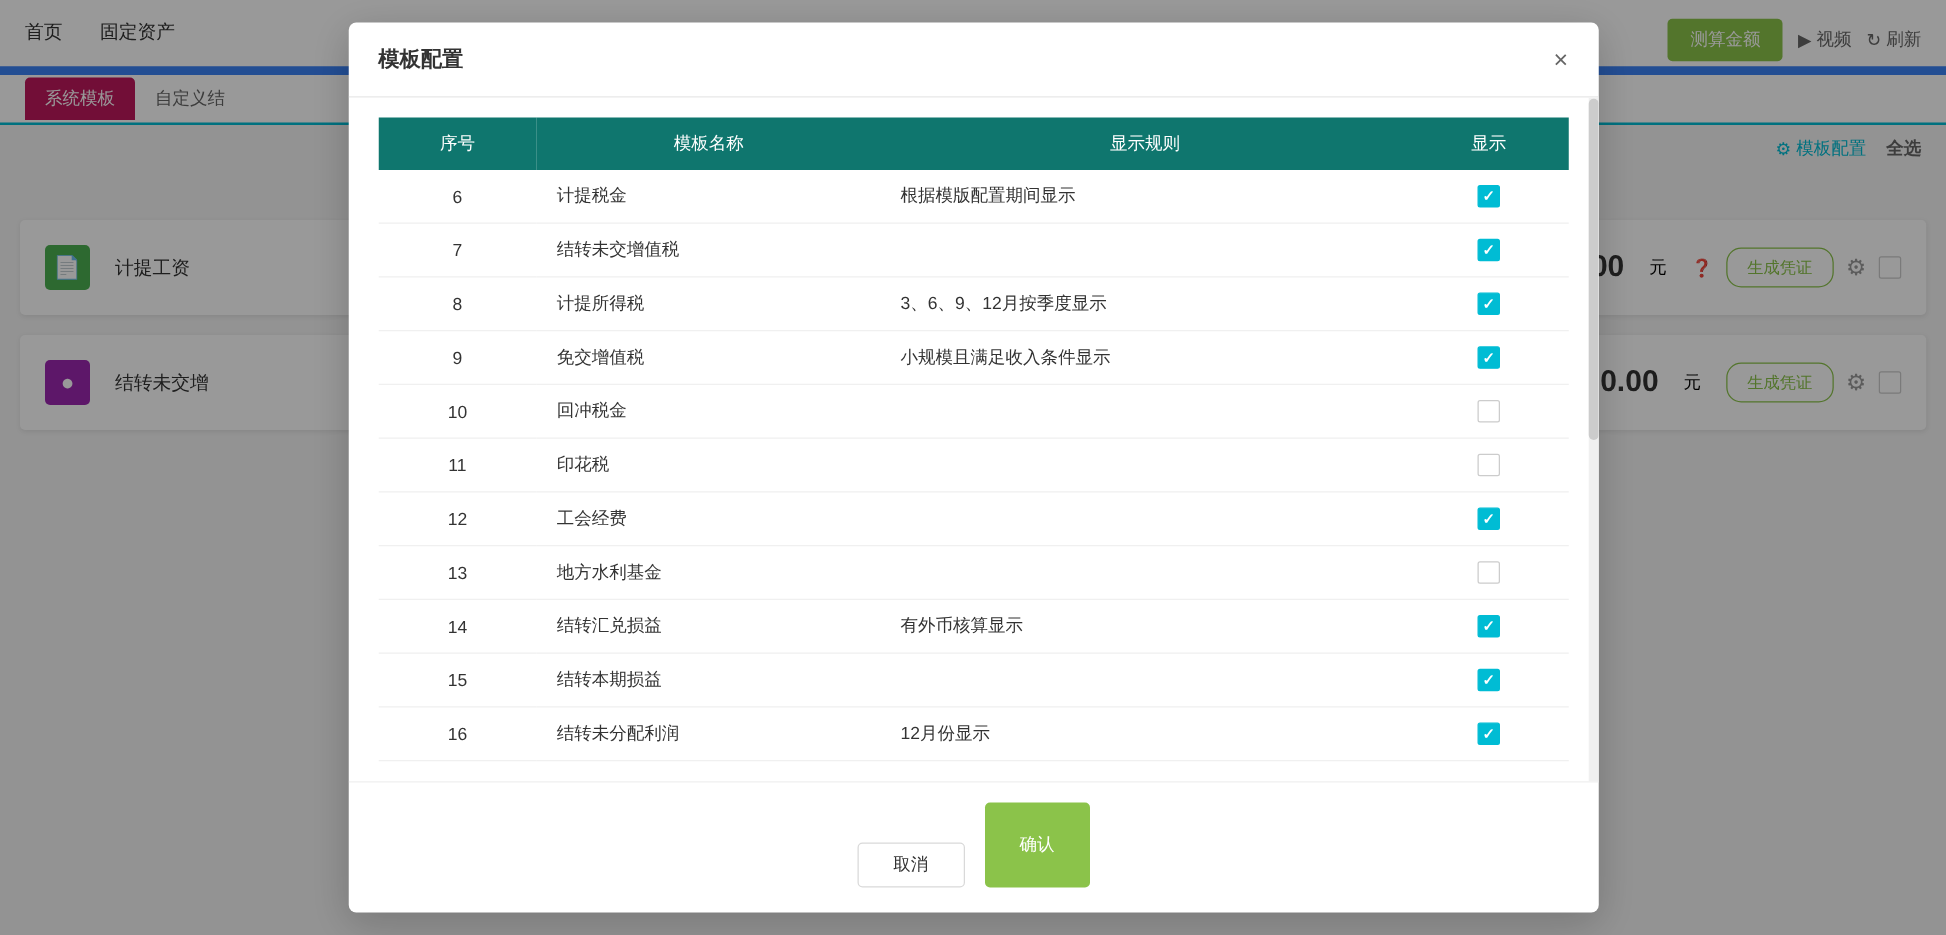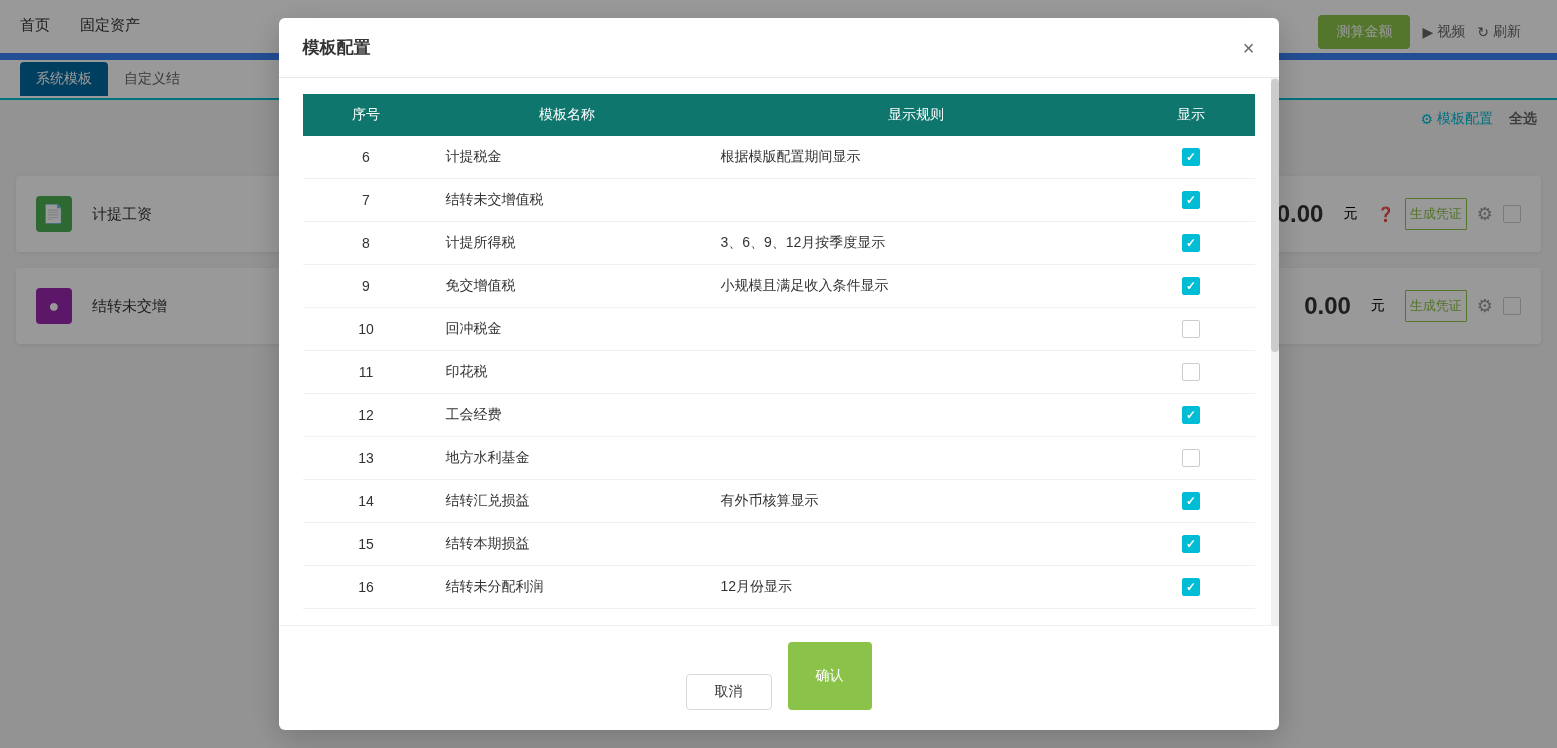"测算金额" .right-toolbar { right: 36px -> 20px }
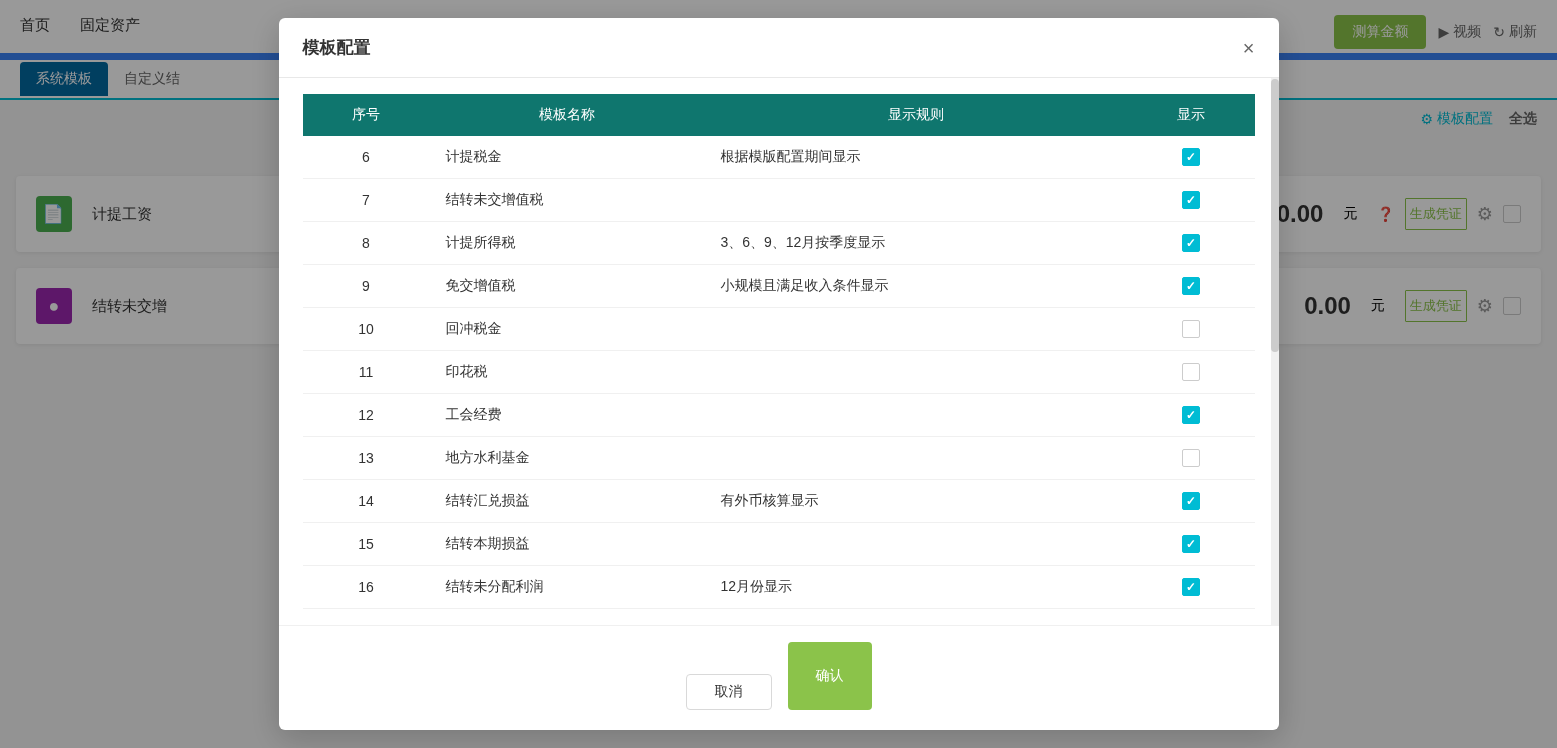"系统模板" .sub-tab.active { background: #0369a1 -> #be185d }
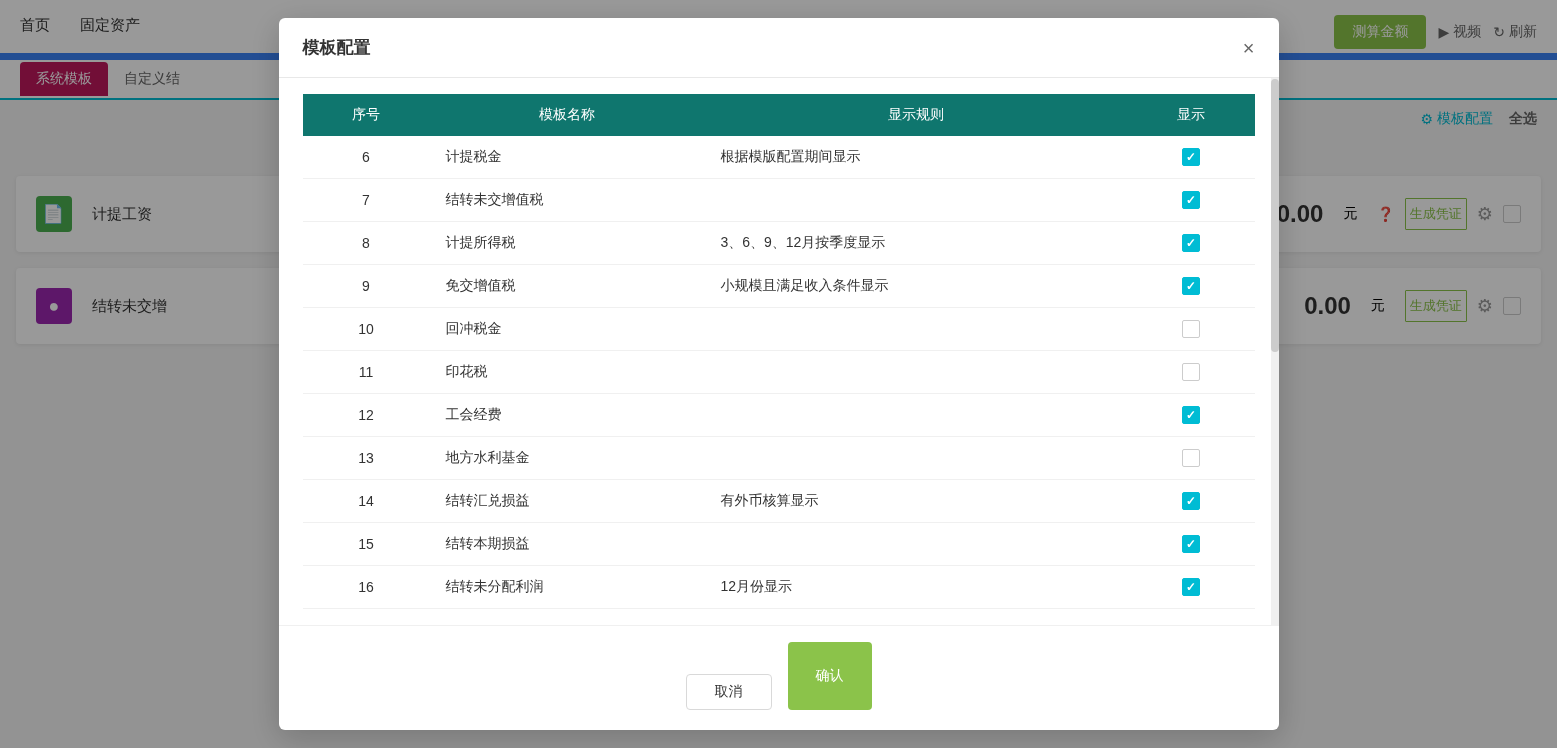"生成凭证" .btn-gen { border-radius: 1px -> 12px; padding: 6px 4px -> 6px 16px }
